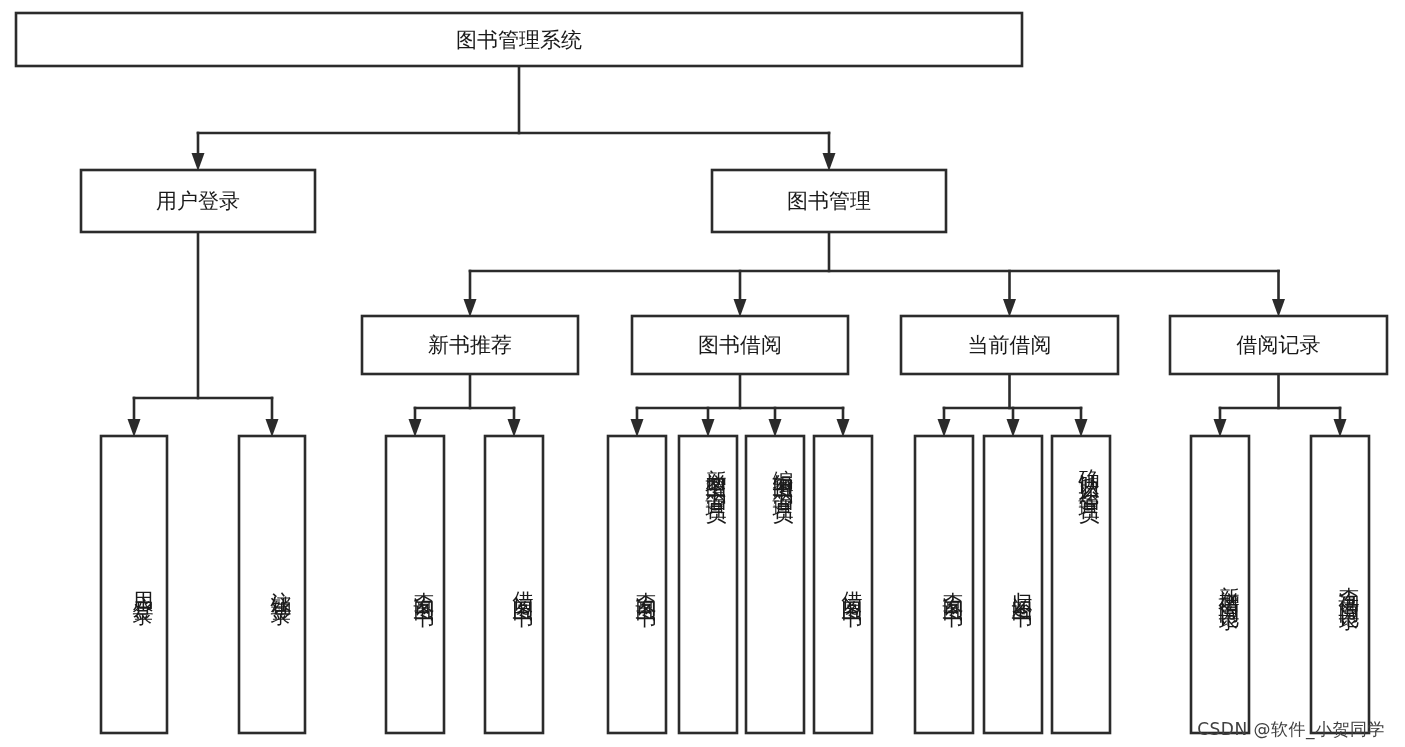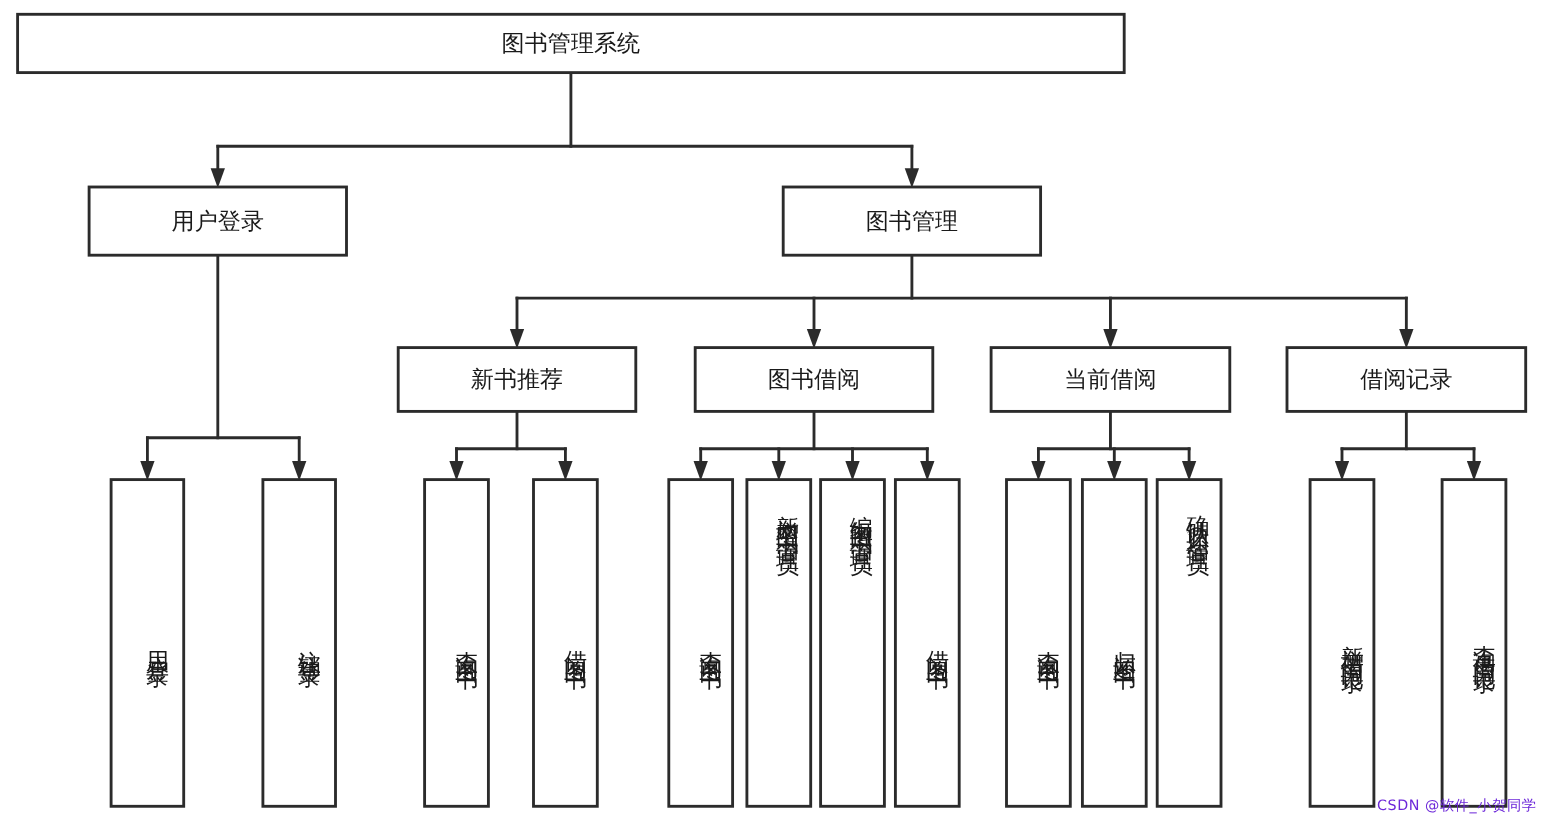"CSDN @软件_小贺同学" .watermark { color: #6d28d9 -> #404040; font-size: 13px -> 17px; right: 8px -> 20px }
